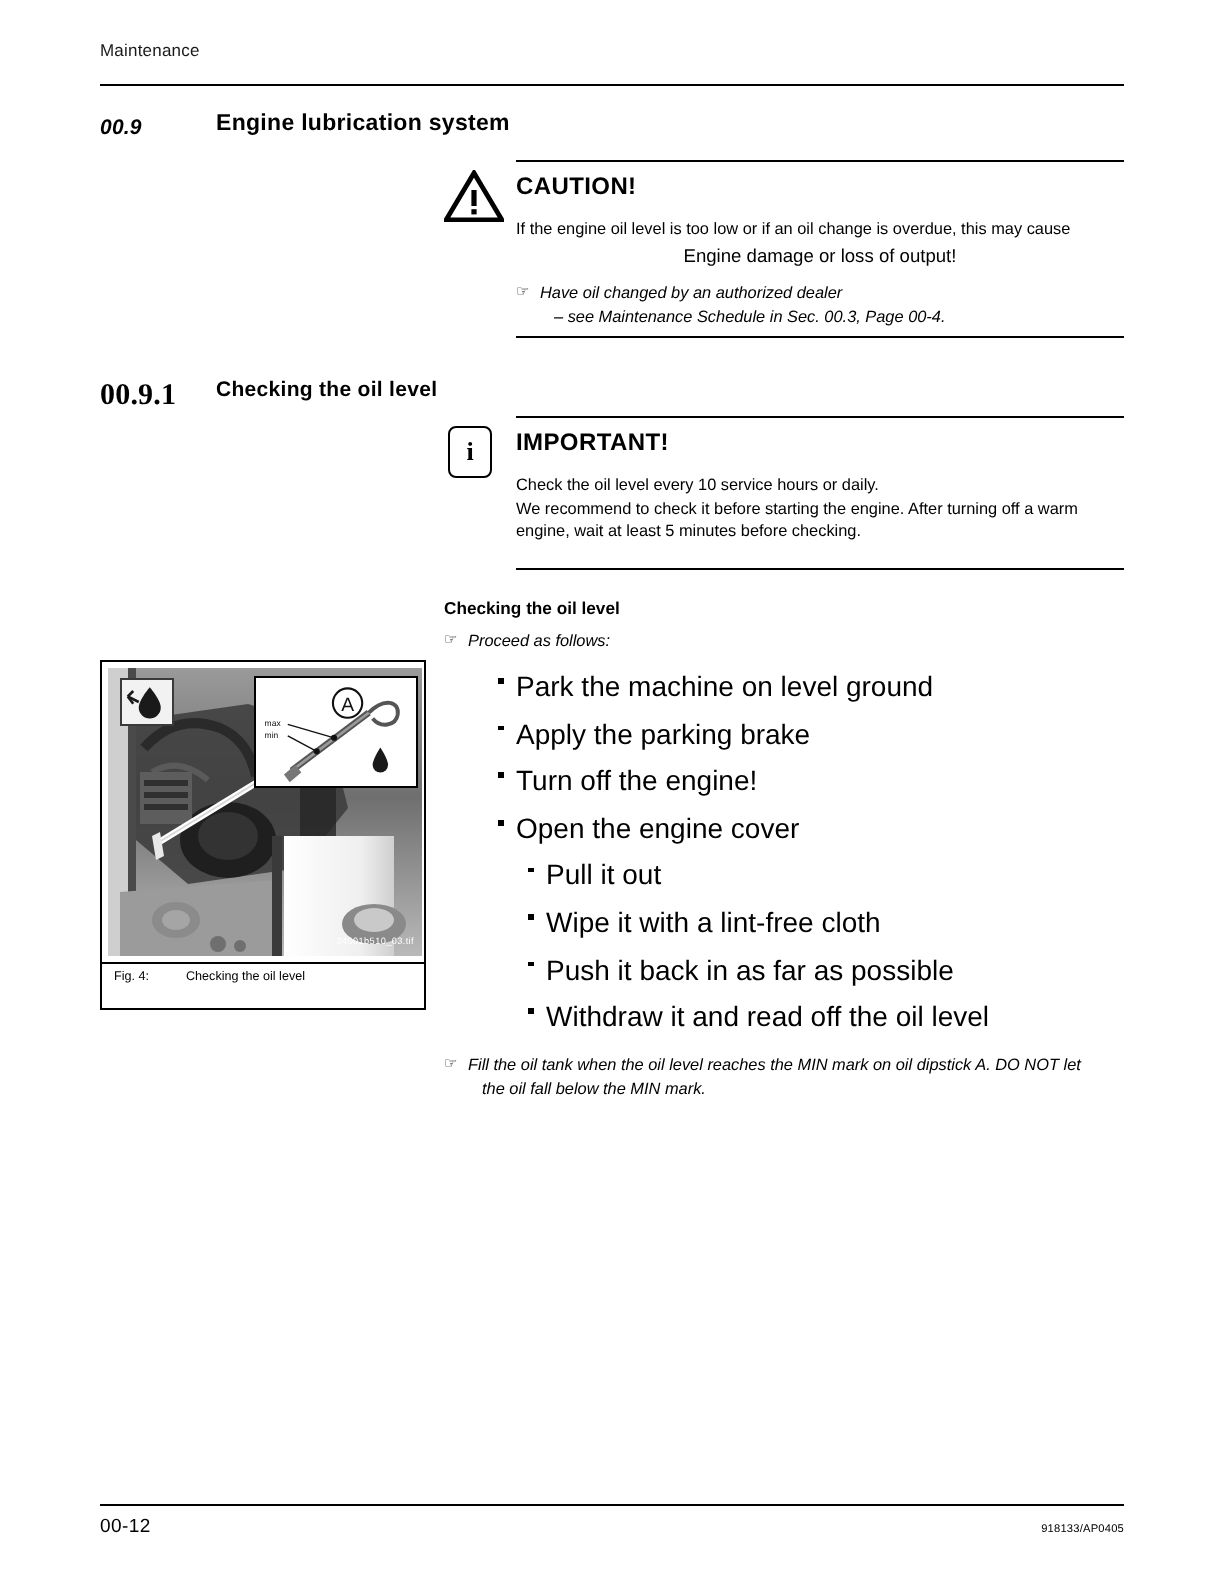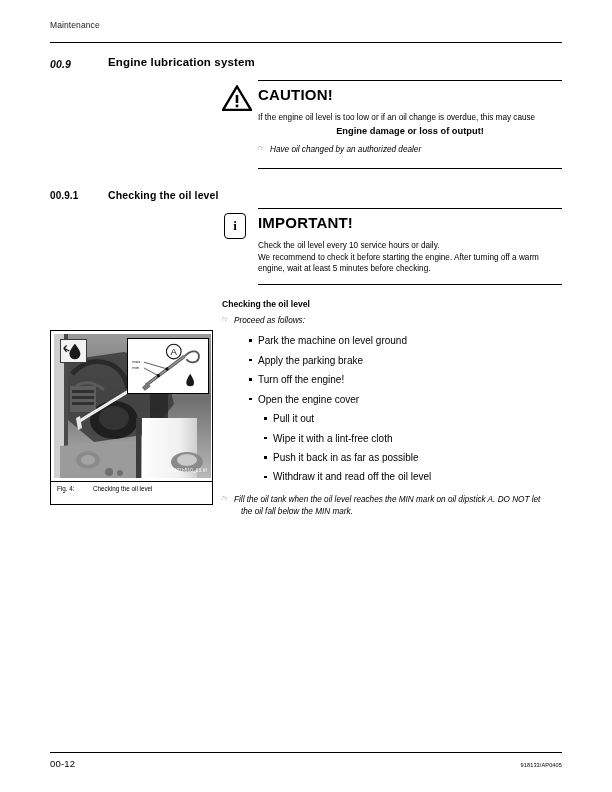"CAUTION!" .notice-title { font-size: 15px -> 12px }
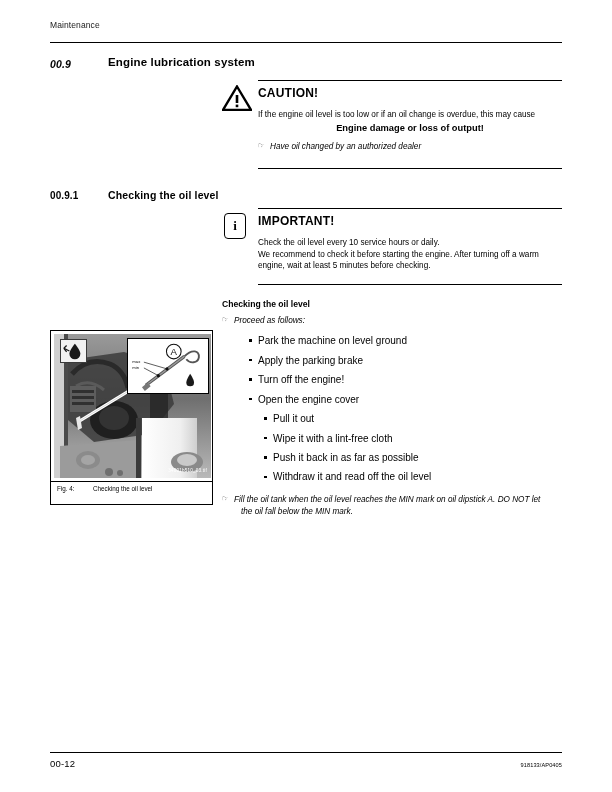"Engine damage or loss of" .center-bold { font-weight: bold -> normal }
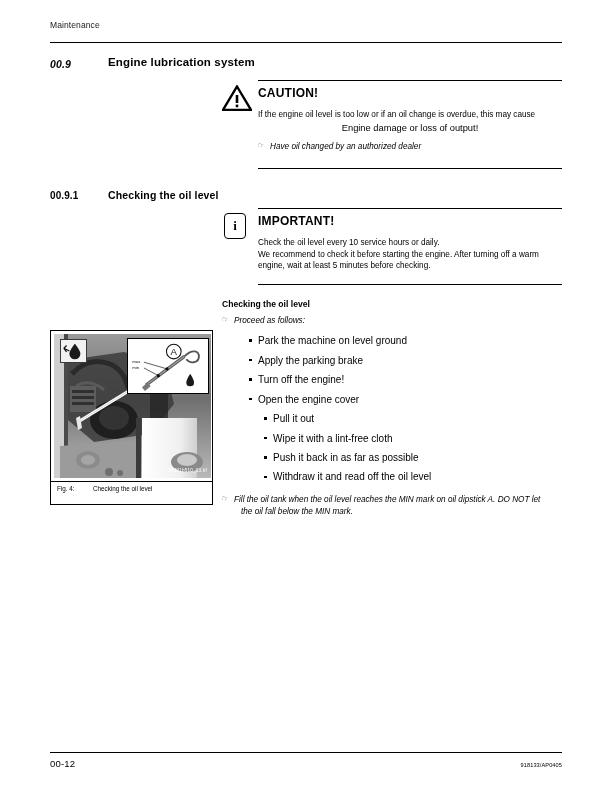"– see Maintenance Schedule in" div.hand-sub { html: none -> <div>– see Maintenance Schedule in Sec. 00.3, Page 00-4.</div> }
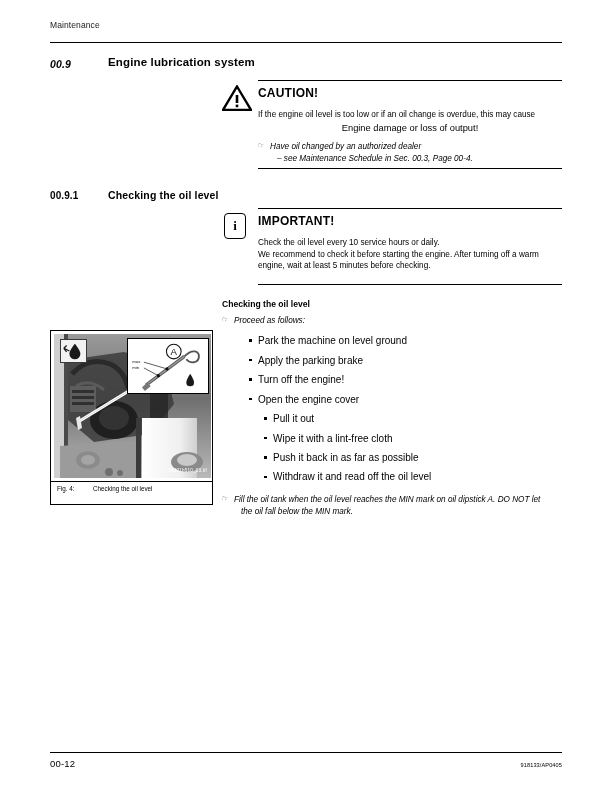"00.9.1" #sec-num-sub { font-family: none -> Liberation Serif, serif; font-size: 10px -> 15px }
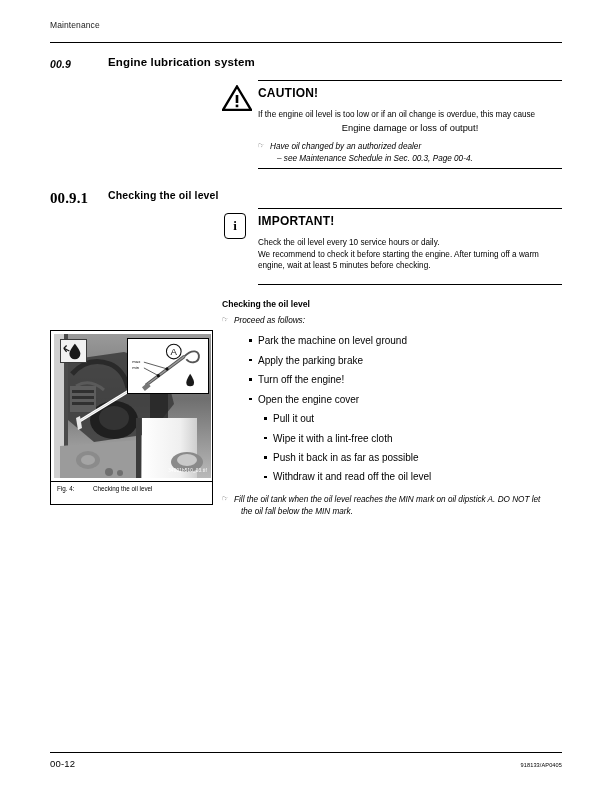"Park the machine on level" .bullets li { font-size: 10px -> 14px }
